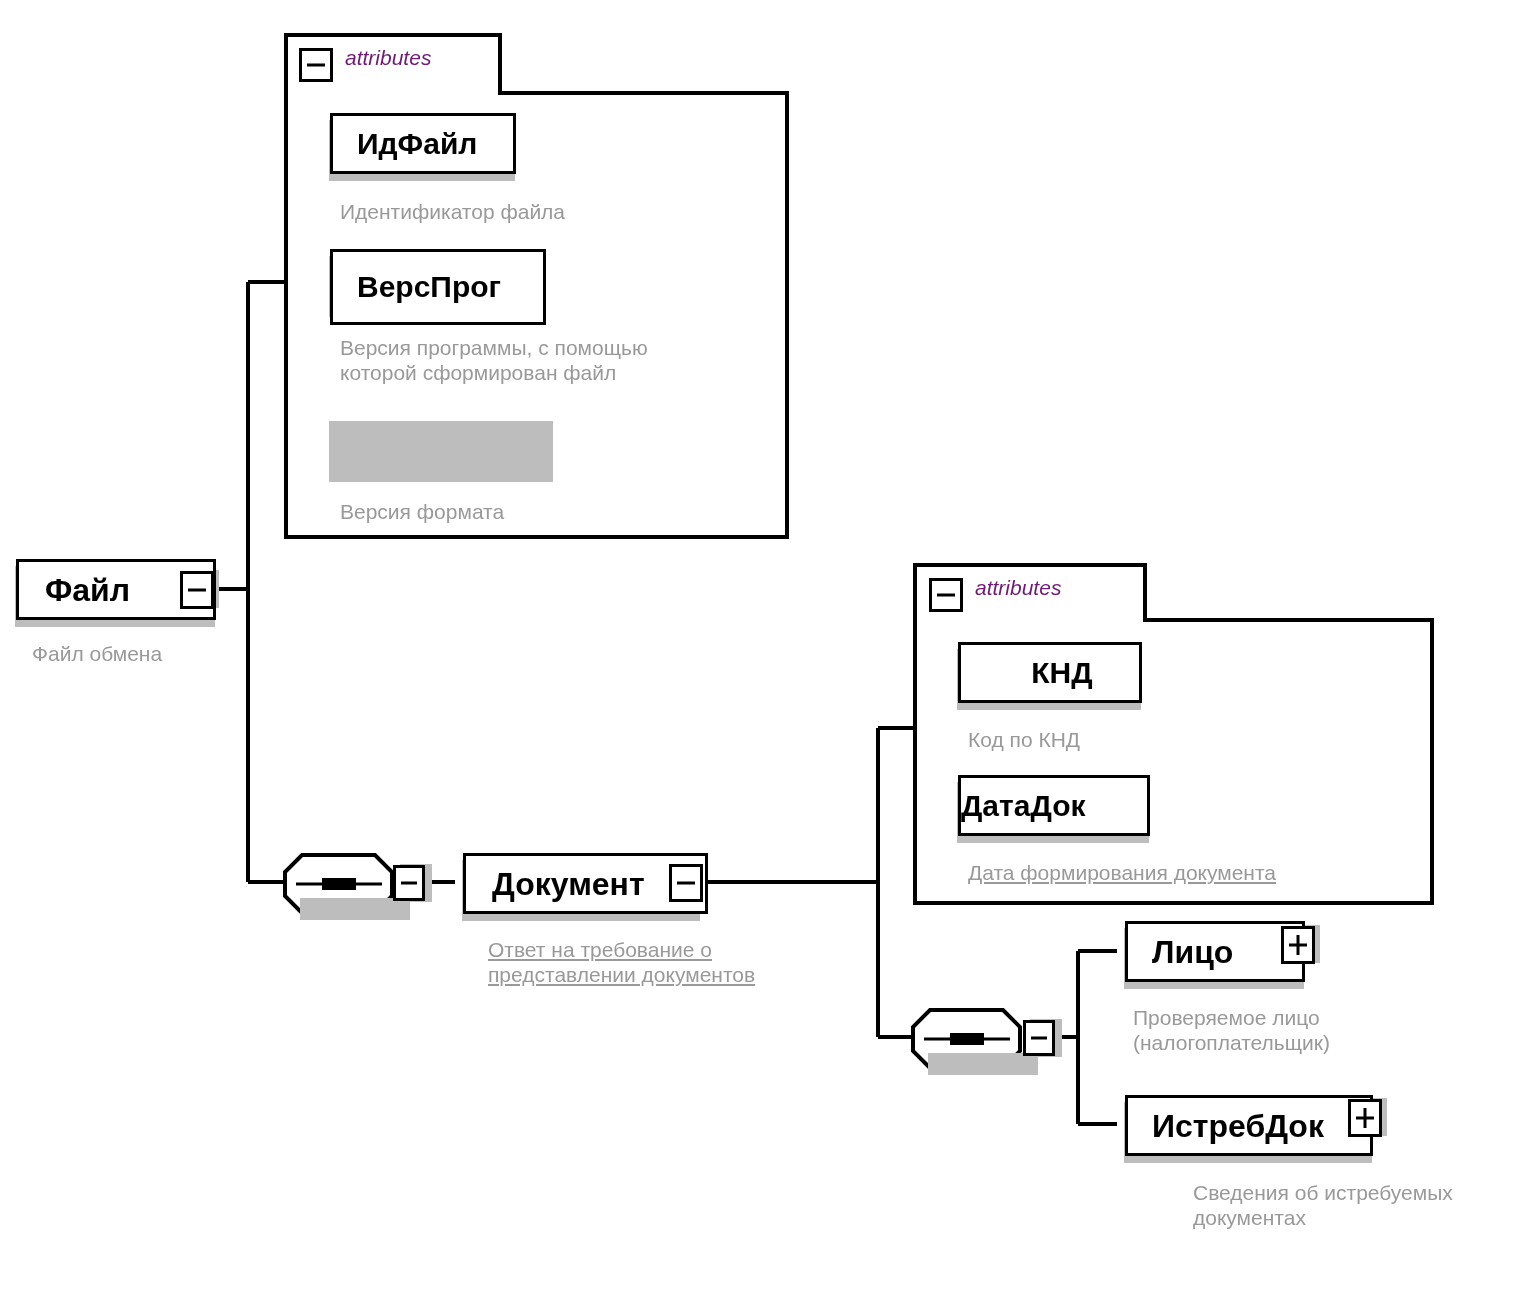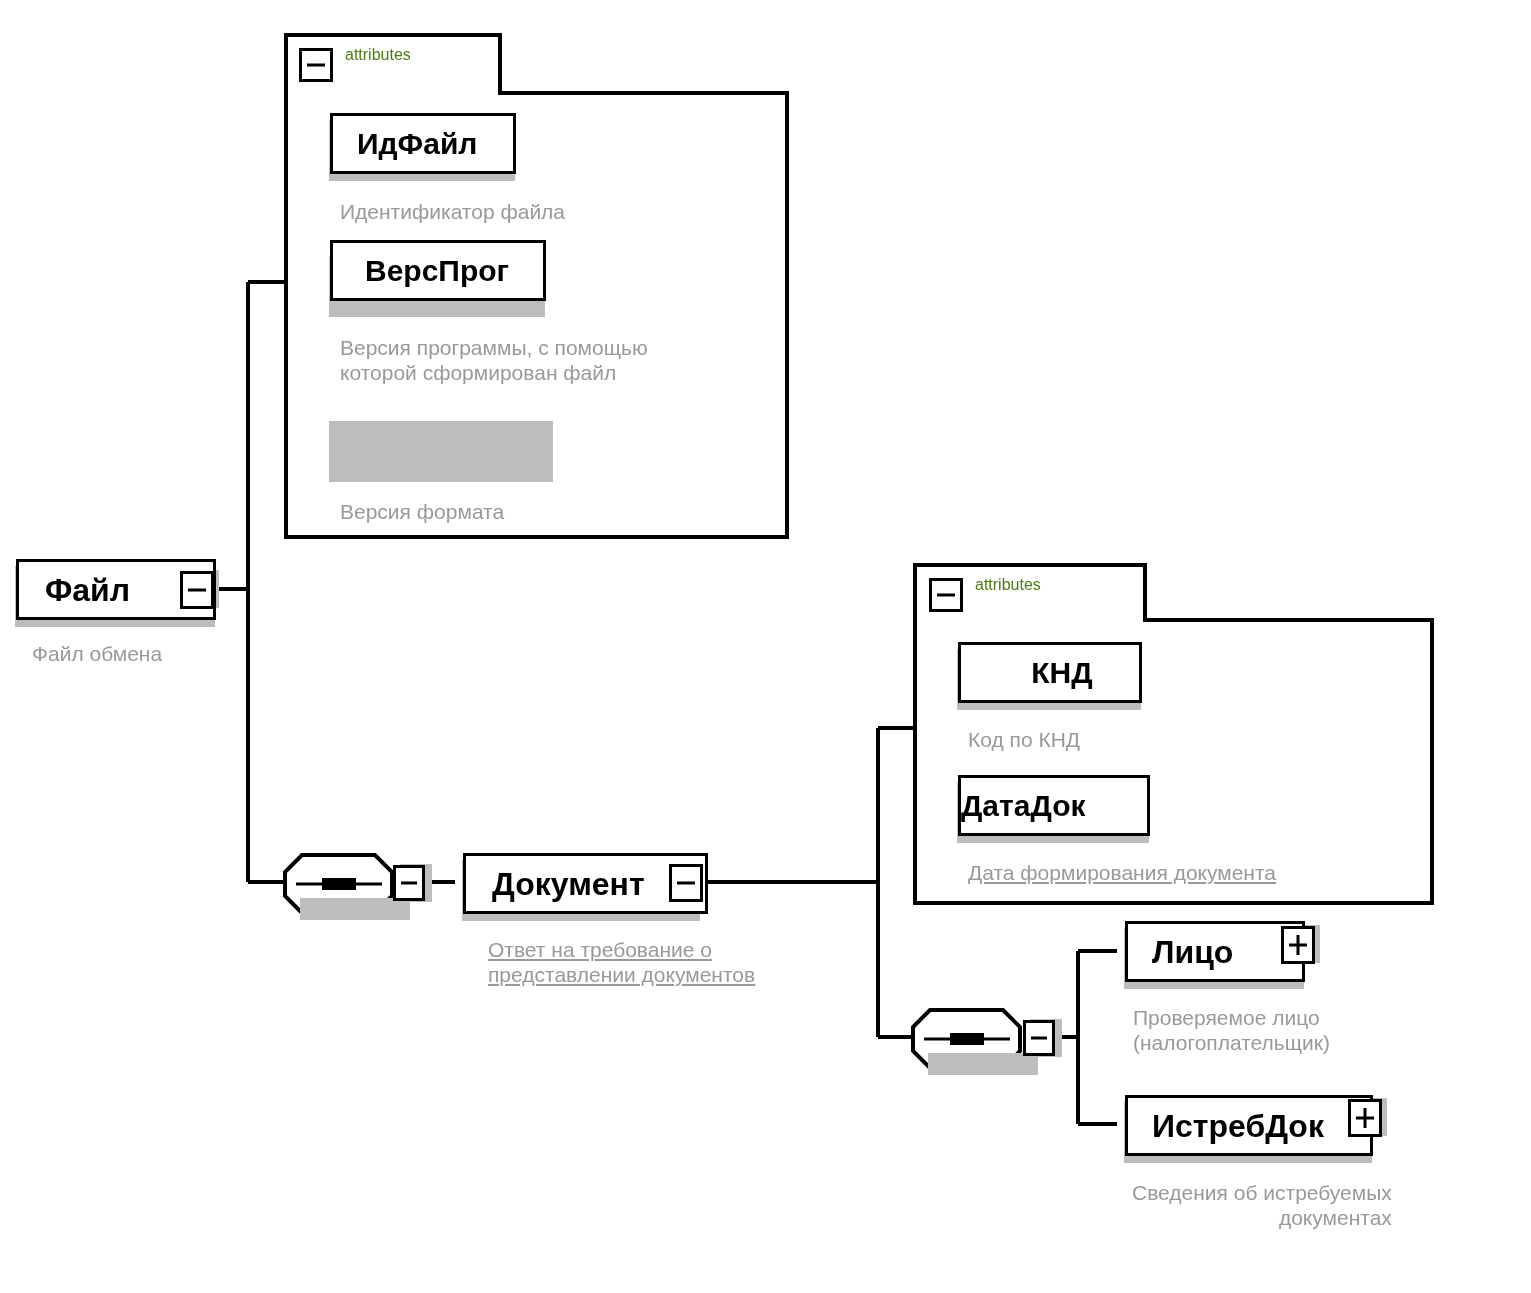"attributes" .attr-title { color: #4d7c0f -> #701a75; font-size: 16px -> 21px; font-style: none -> italic }
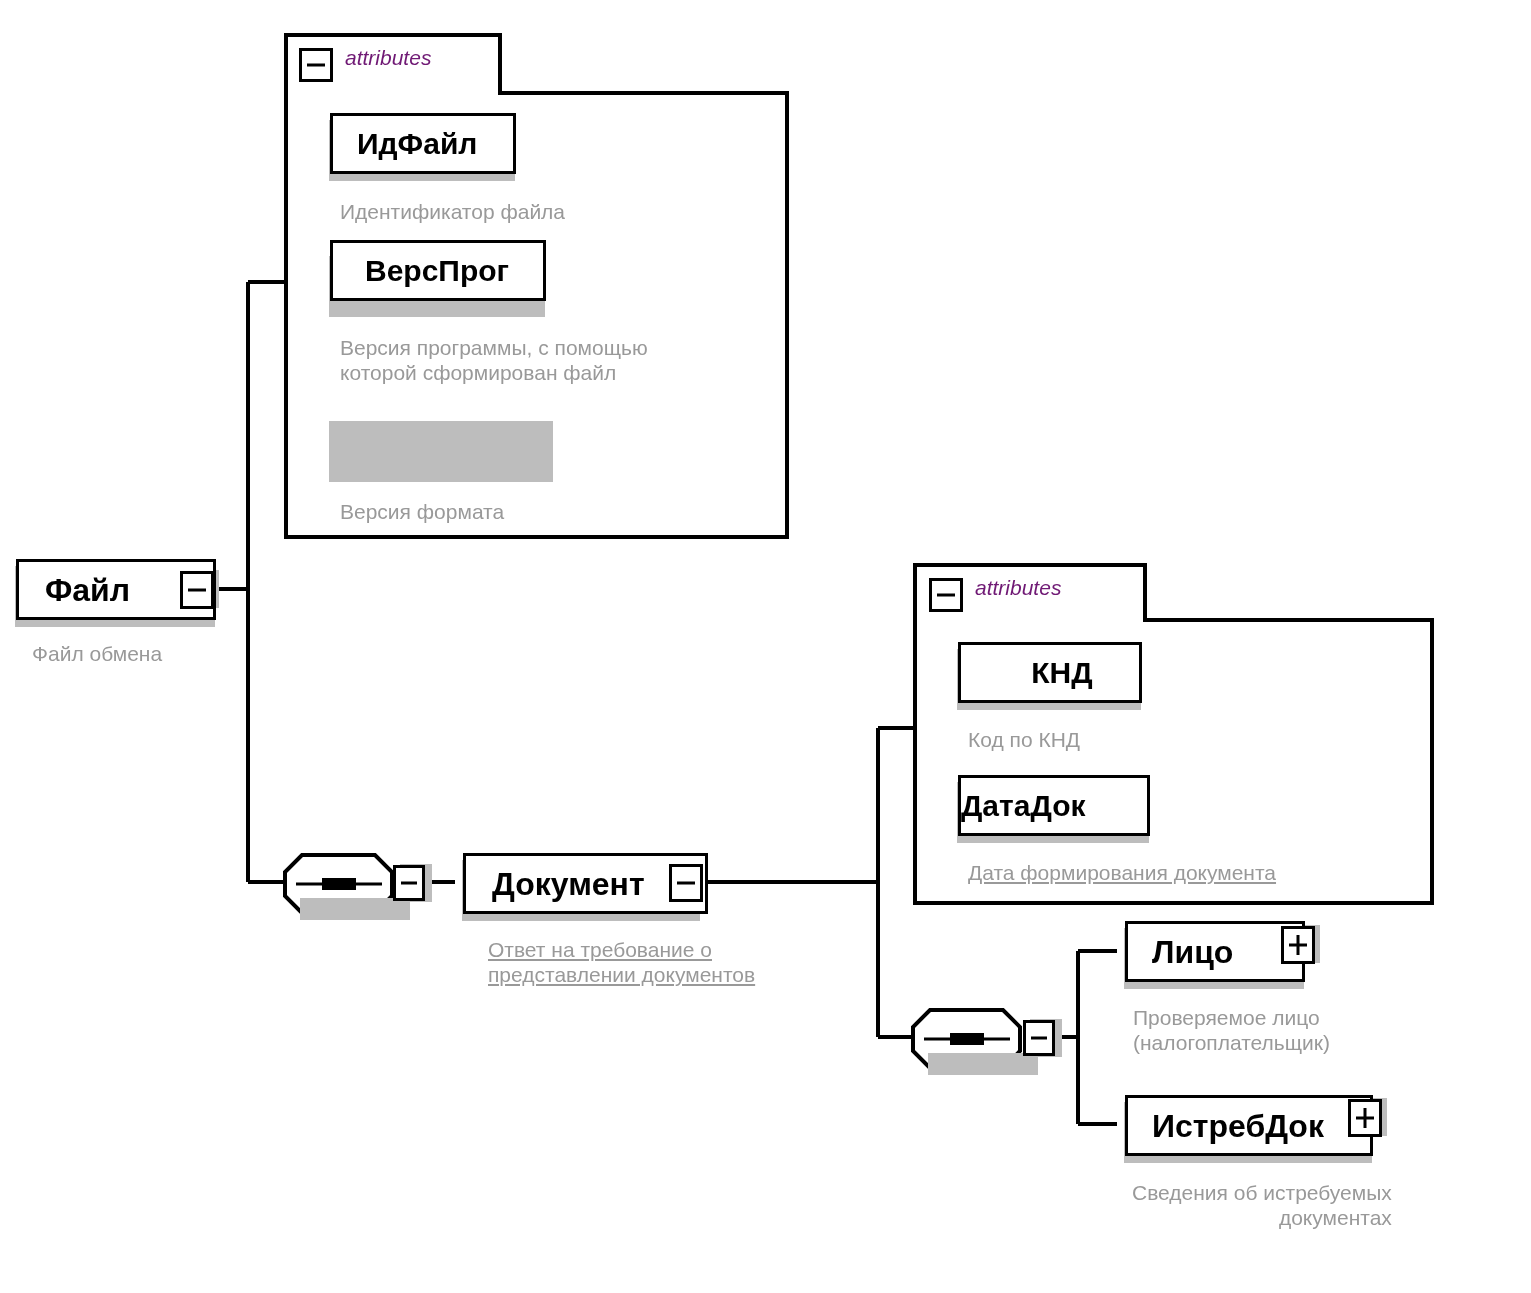"ВерсПрог" div.node-box { height: 61px -> 76px; padding-left: 32px -> 24px; top: 240px -> 249px }
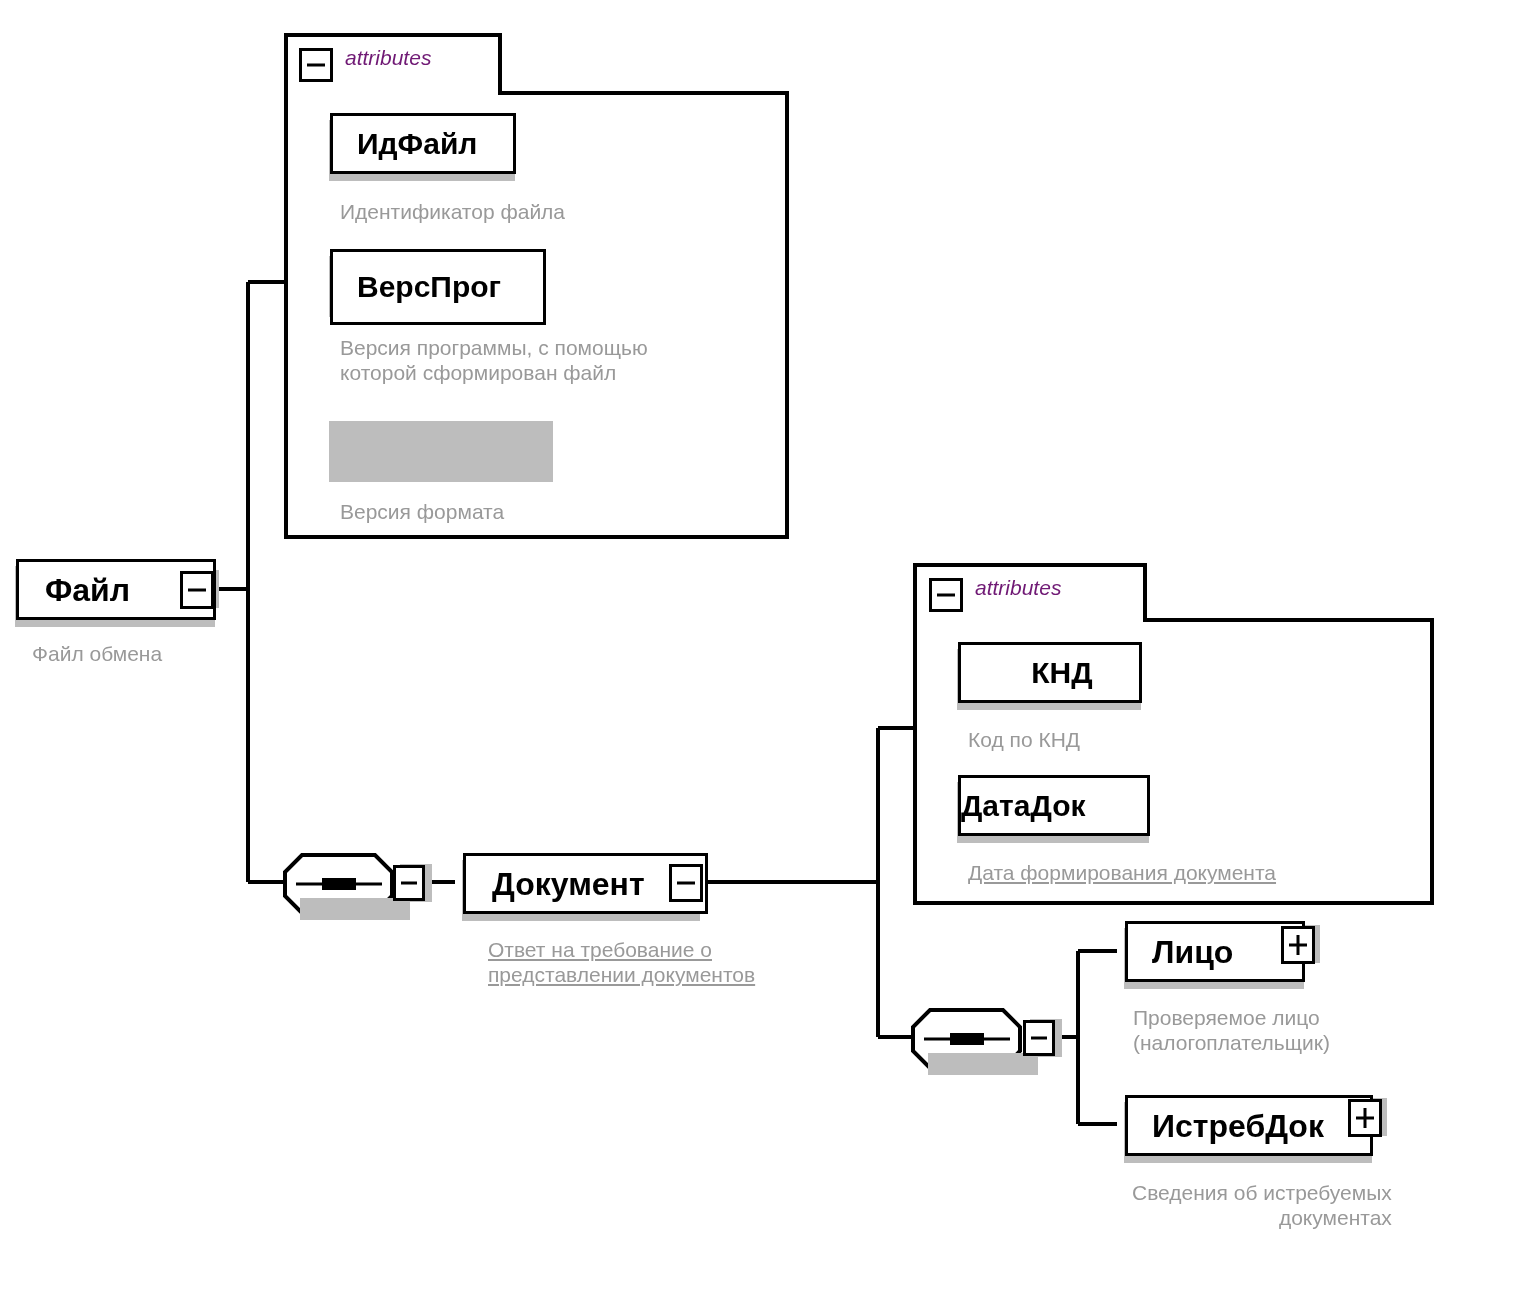"Сведения об истребуемых" div.desc { left: 1132px -> 1193px; text-align: right -> none }
